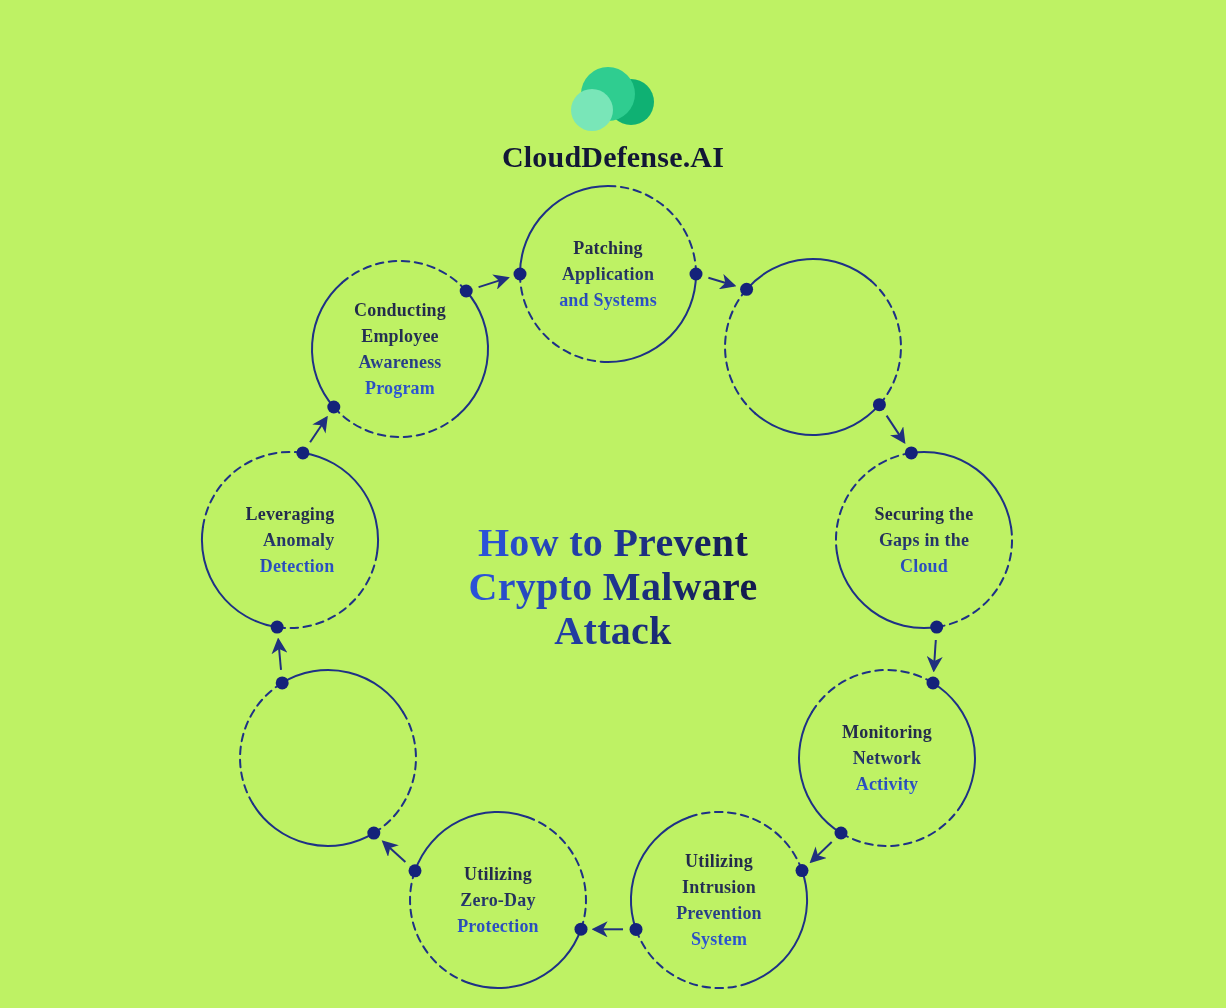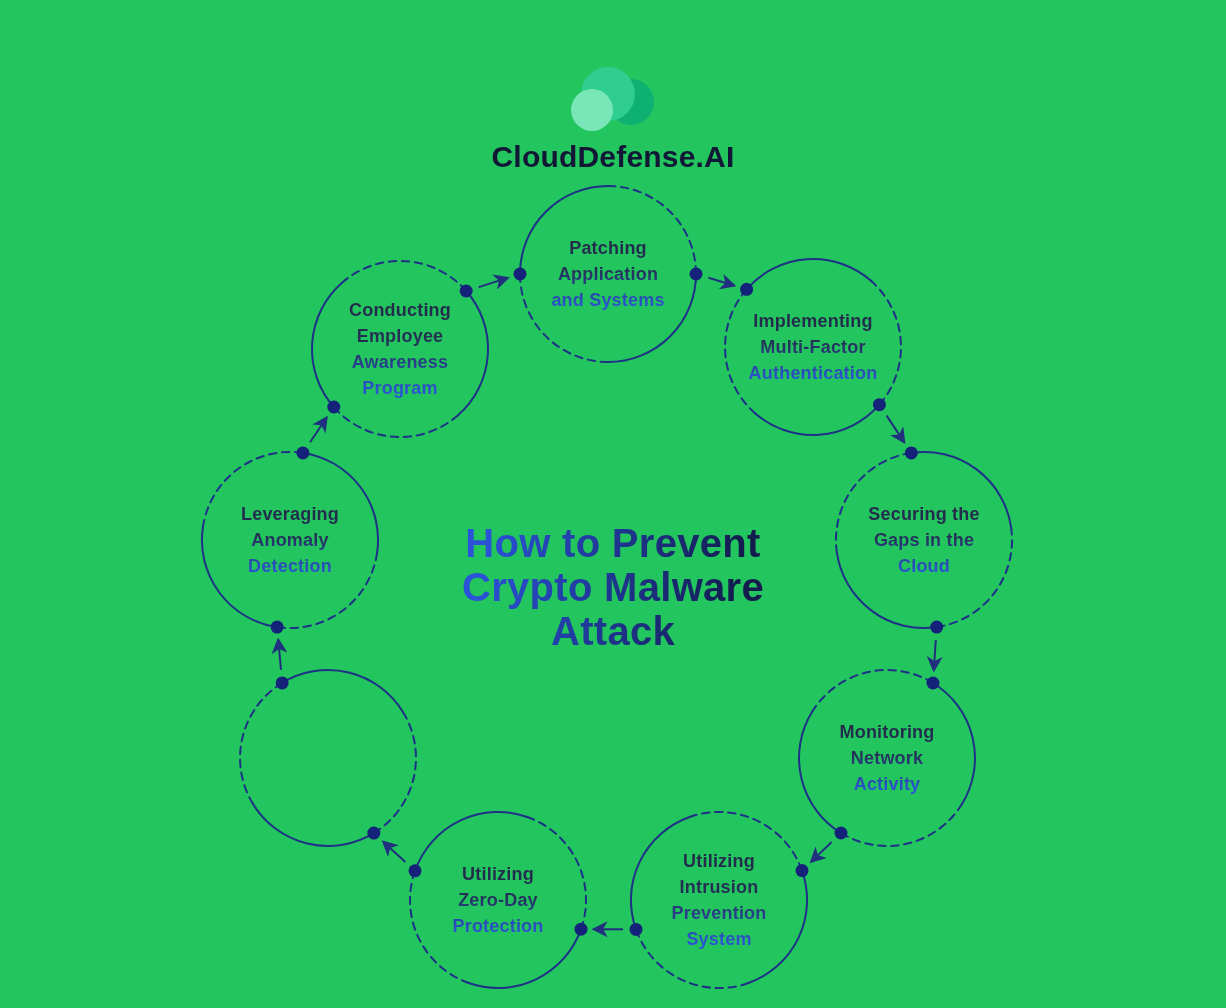"CloudDefense.AI" .page { background: #22c55e -> #bef264; font-family: Liberation Sans, sans-serif -> Liberation Serif, serif }
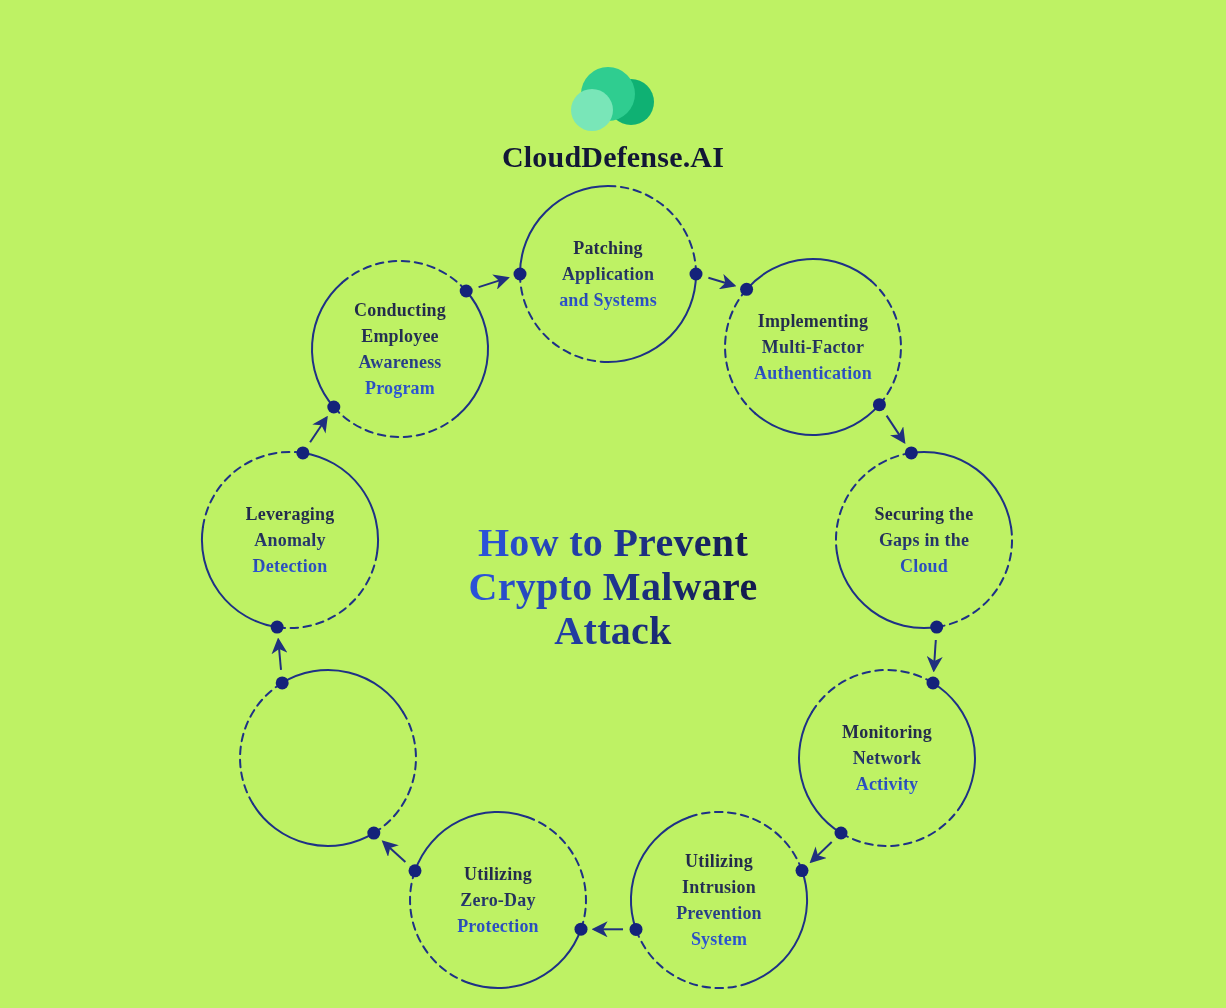"Implementing" div.node-label { html: <div> <span>Implementing</span> <span>Multi-Factor</span> <span>Authentication</span> </div> -> none }
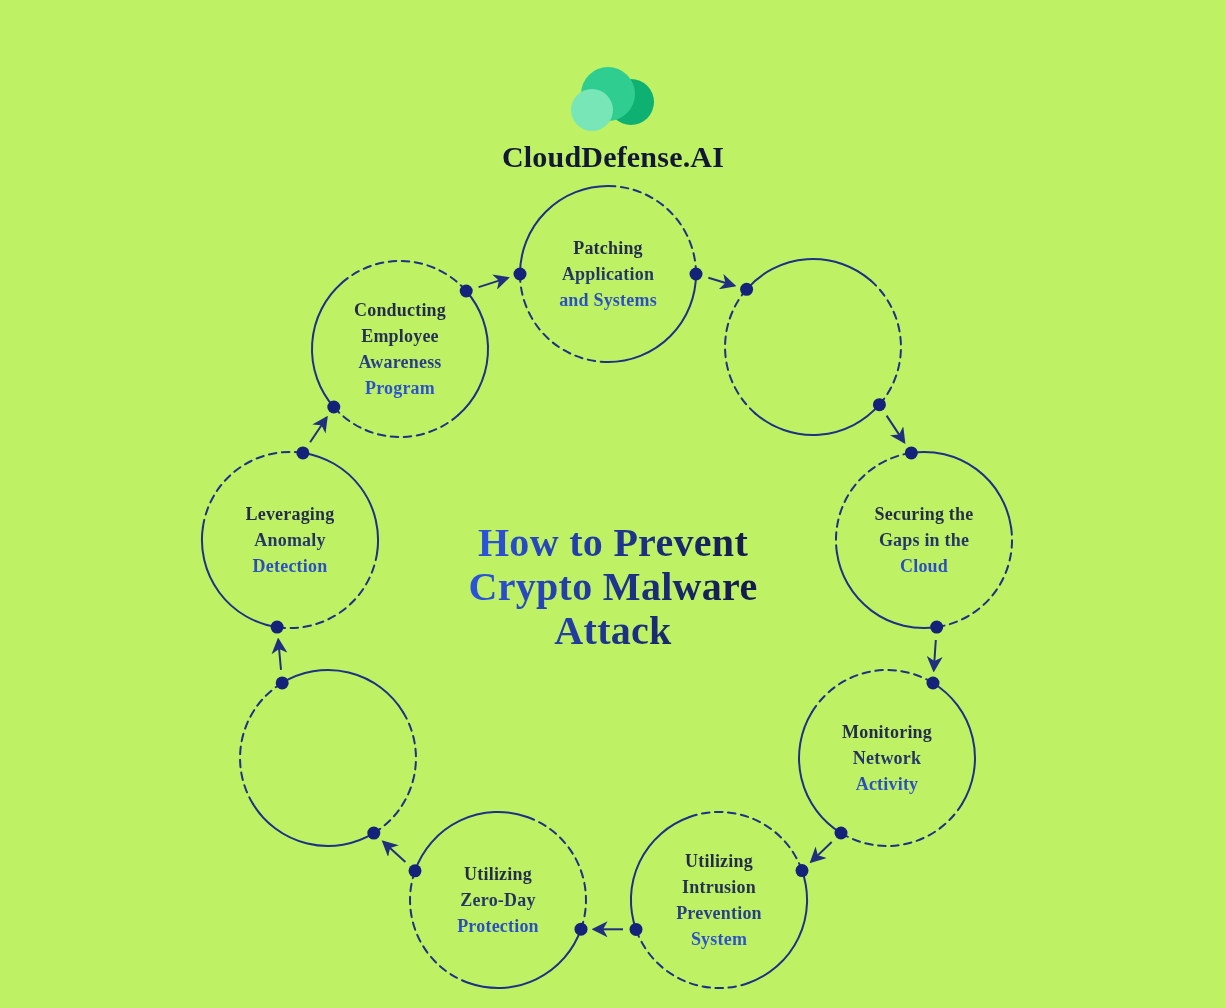"Leveraging" div.node-label { text-align: none -> right }
